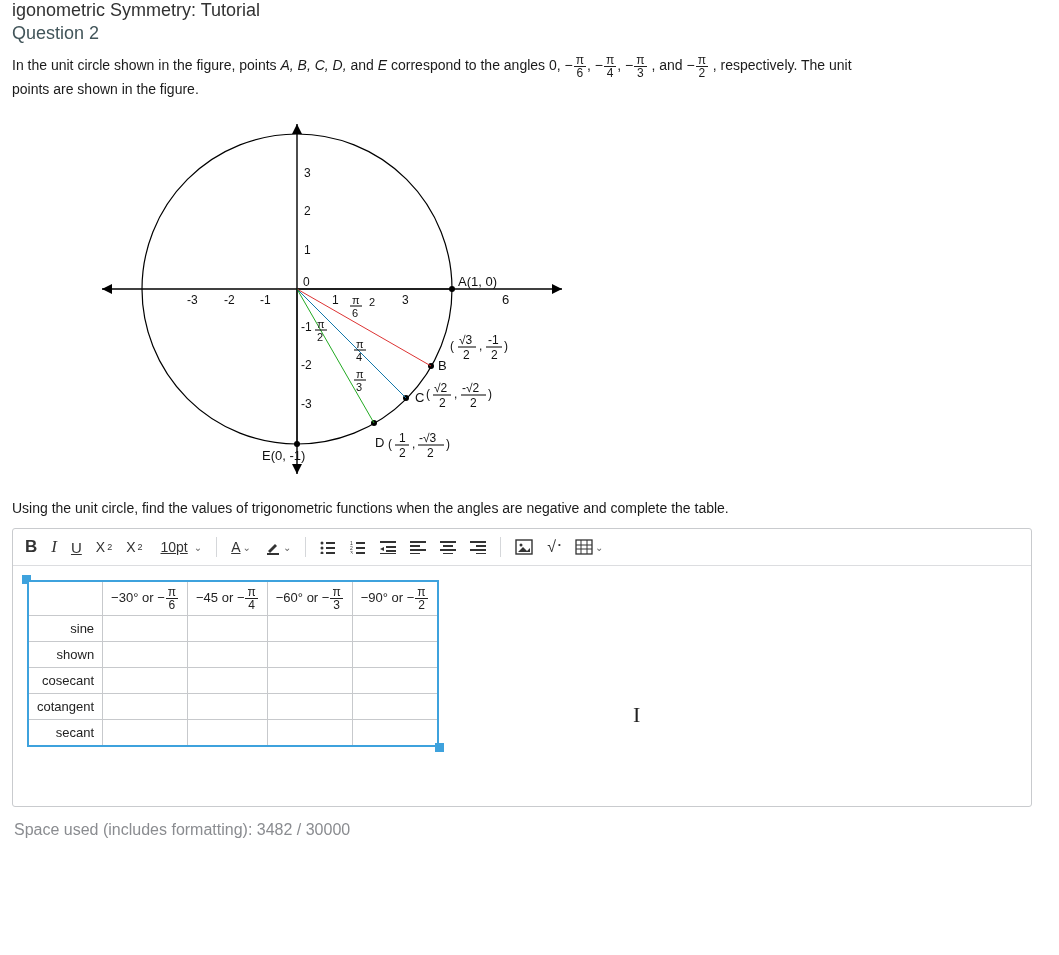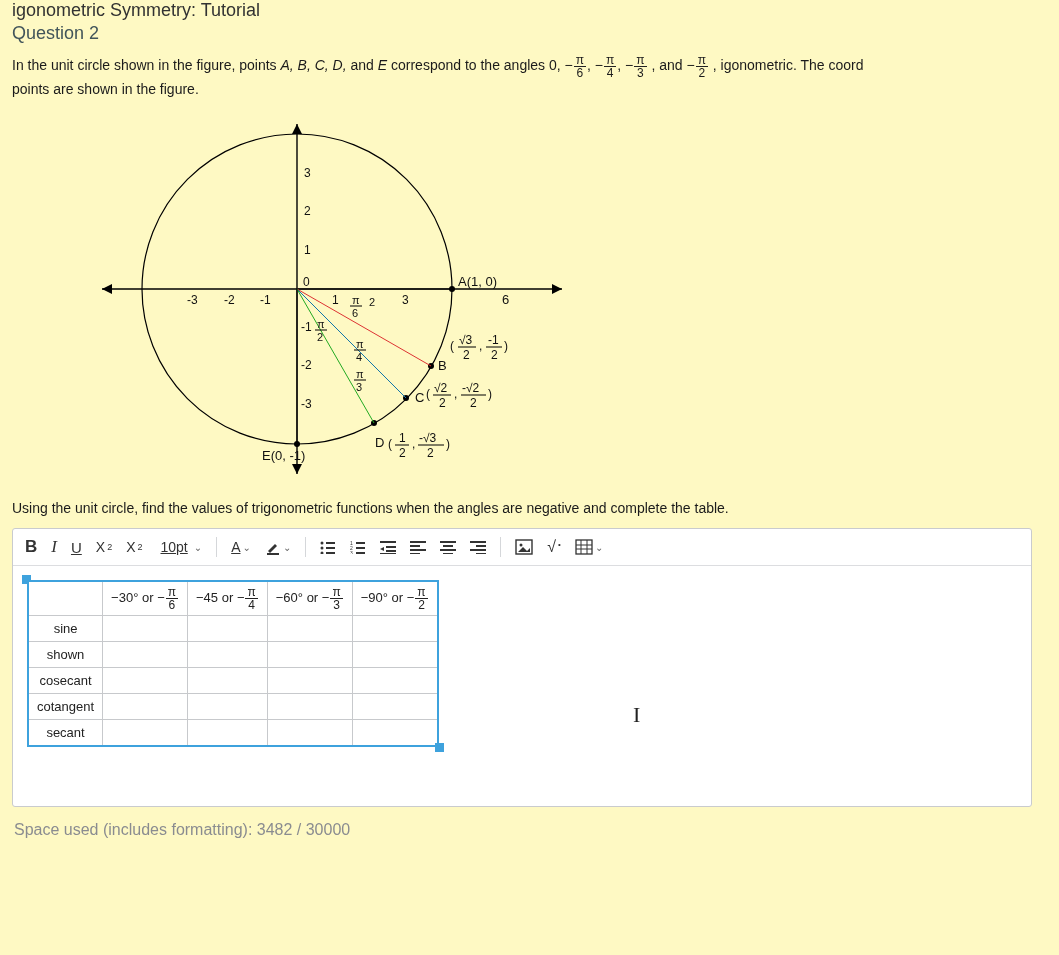"igonometric Symmetry: Tutorial" .page { background: #fef9c3 -> #ffffff }
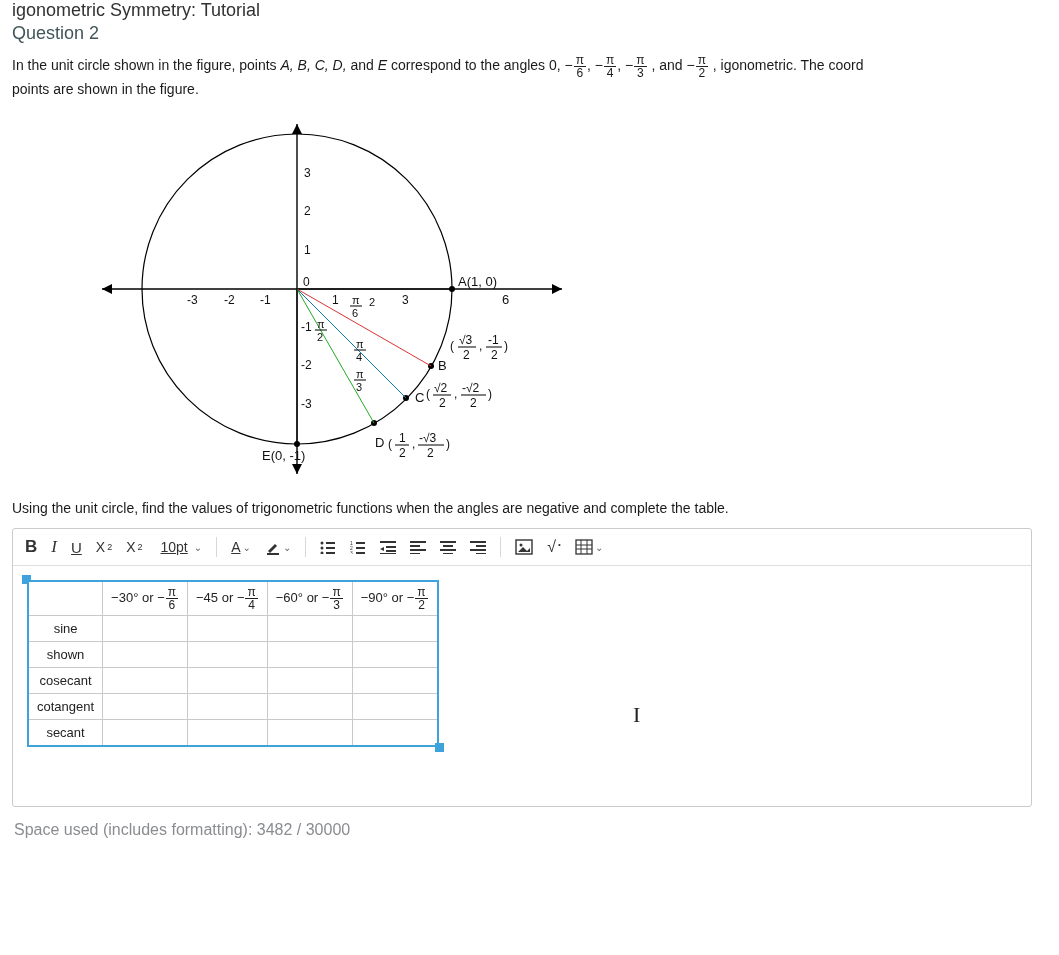", igonometric. The coord" span { text: igonometric. The coord -> respectively. The unit }
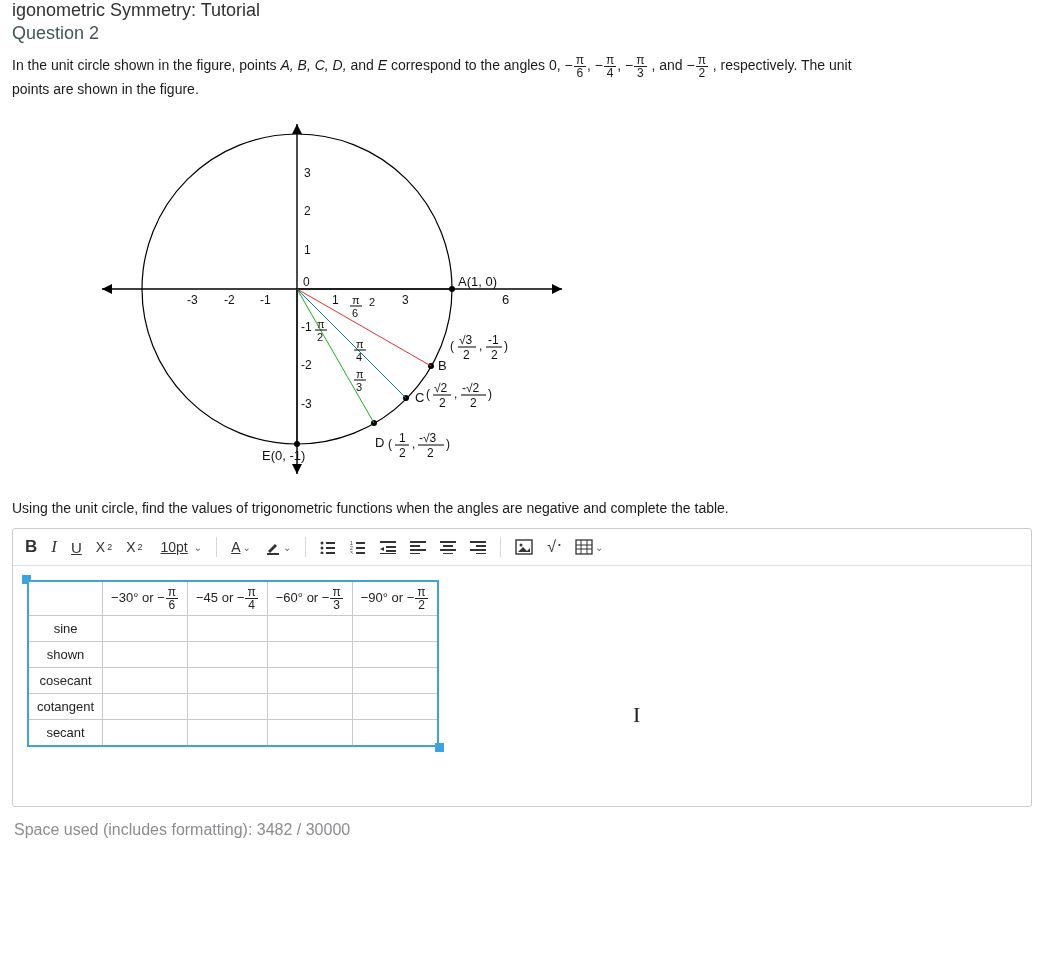"sine" .answer-table td, .answer-table th { text-align: center -> right }
